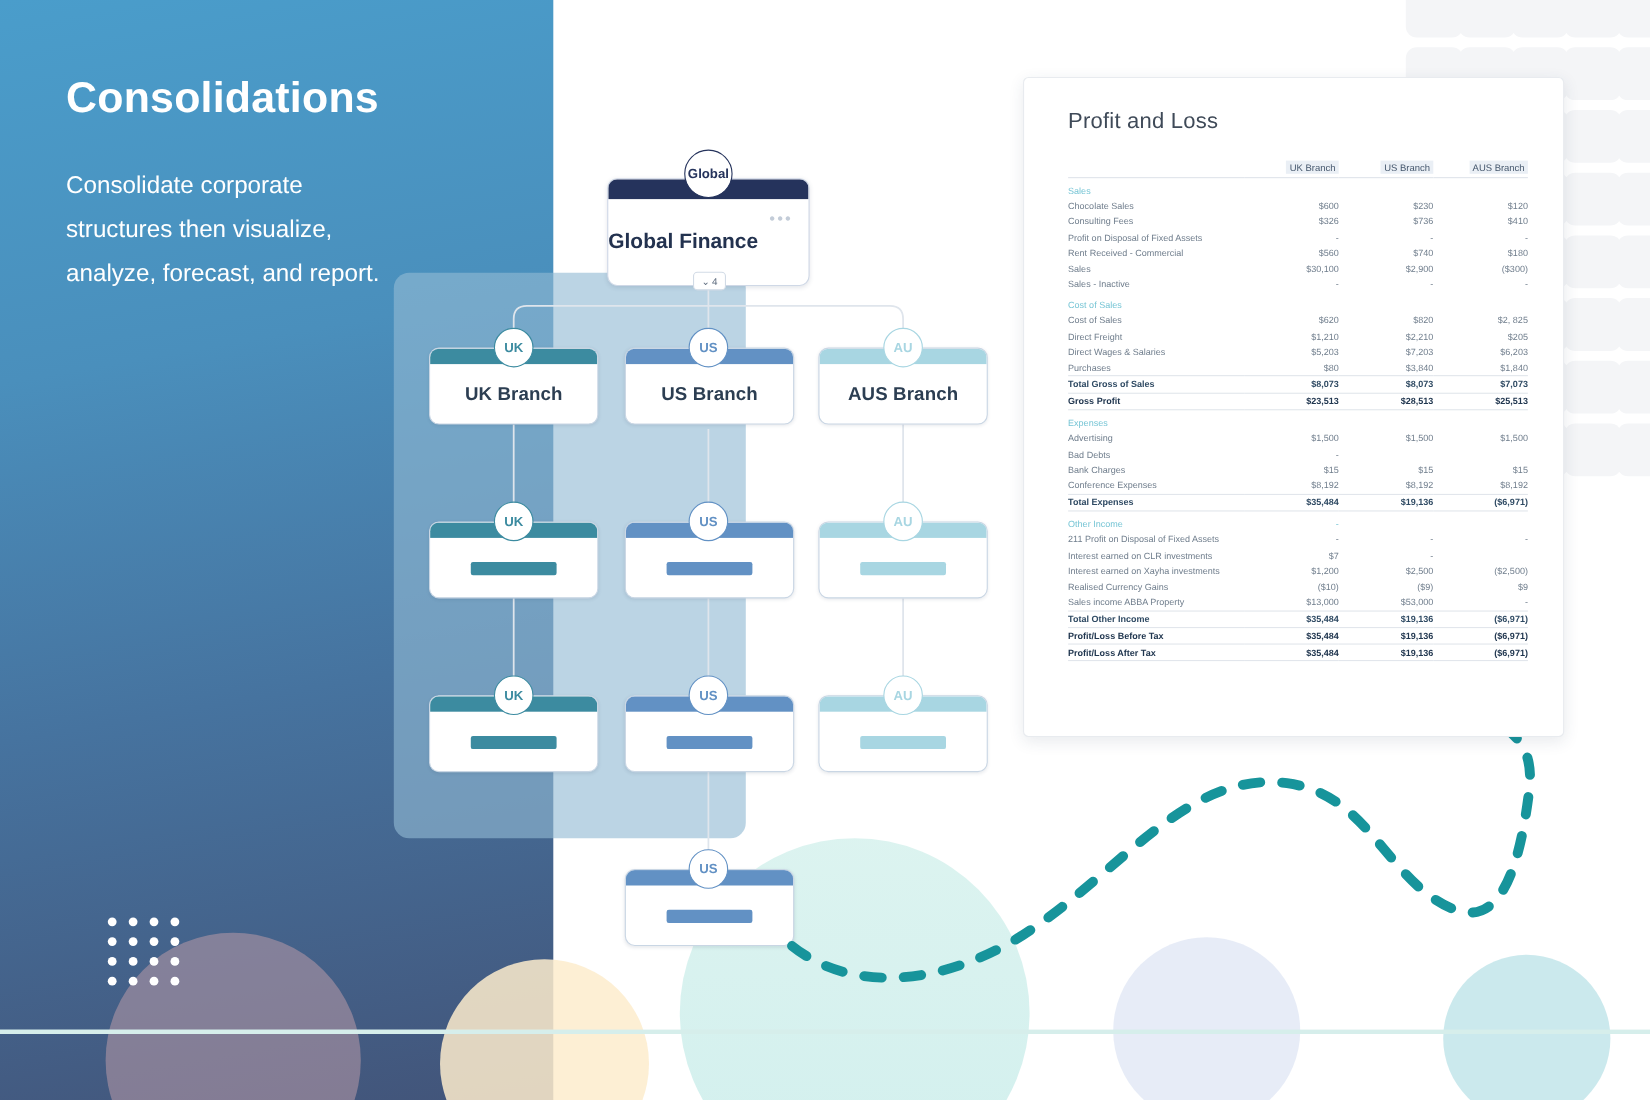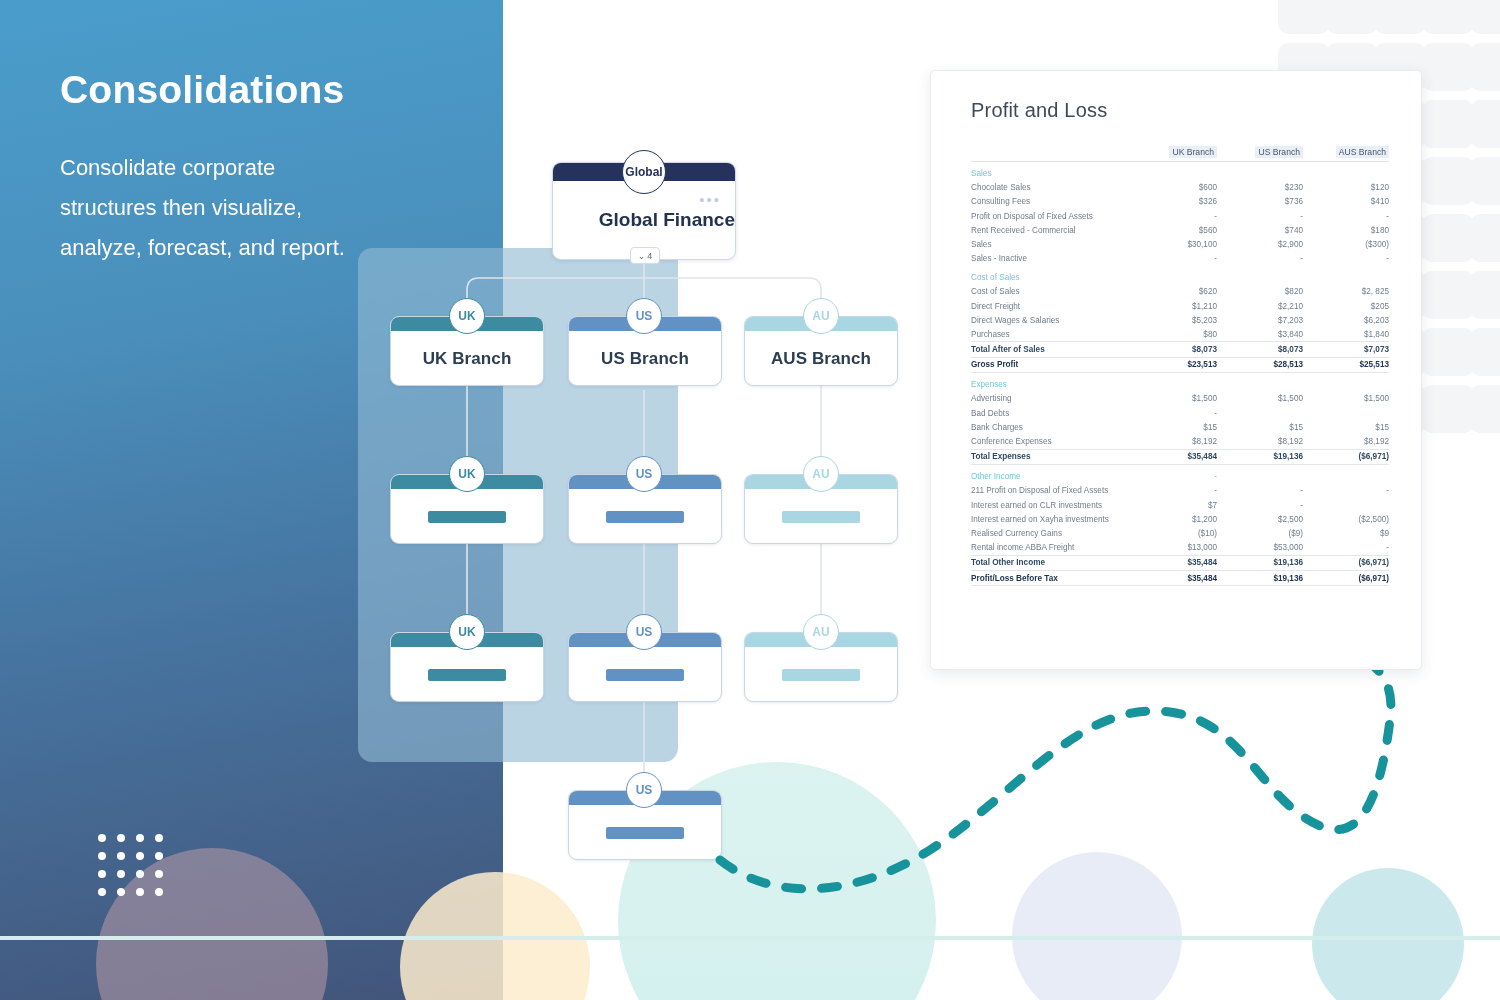"Global" .root-badge { top: 150px -> 136px }
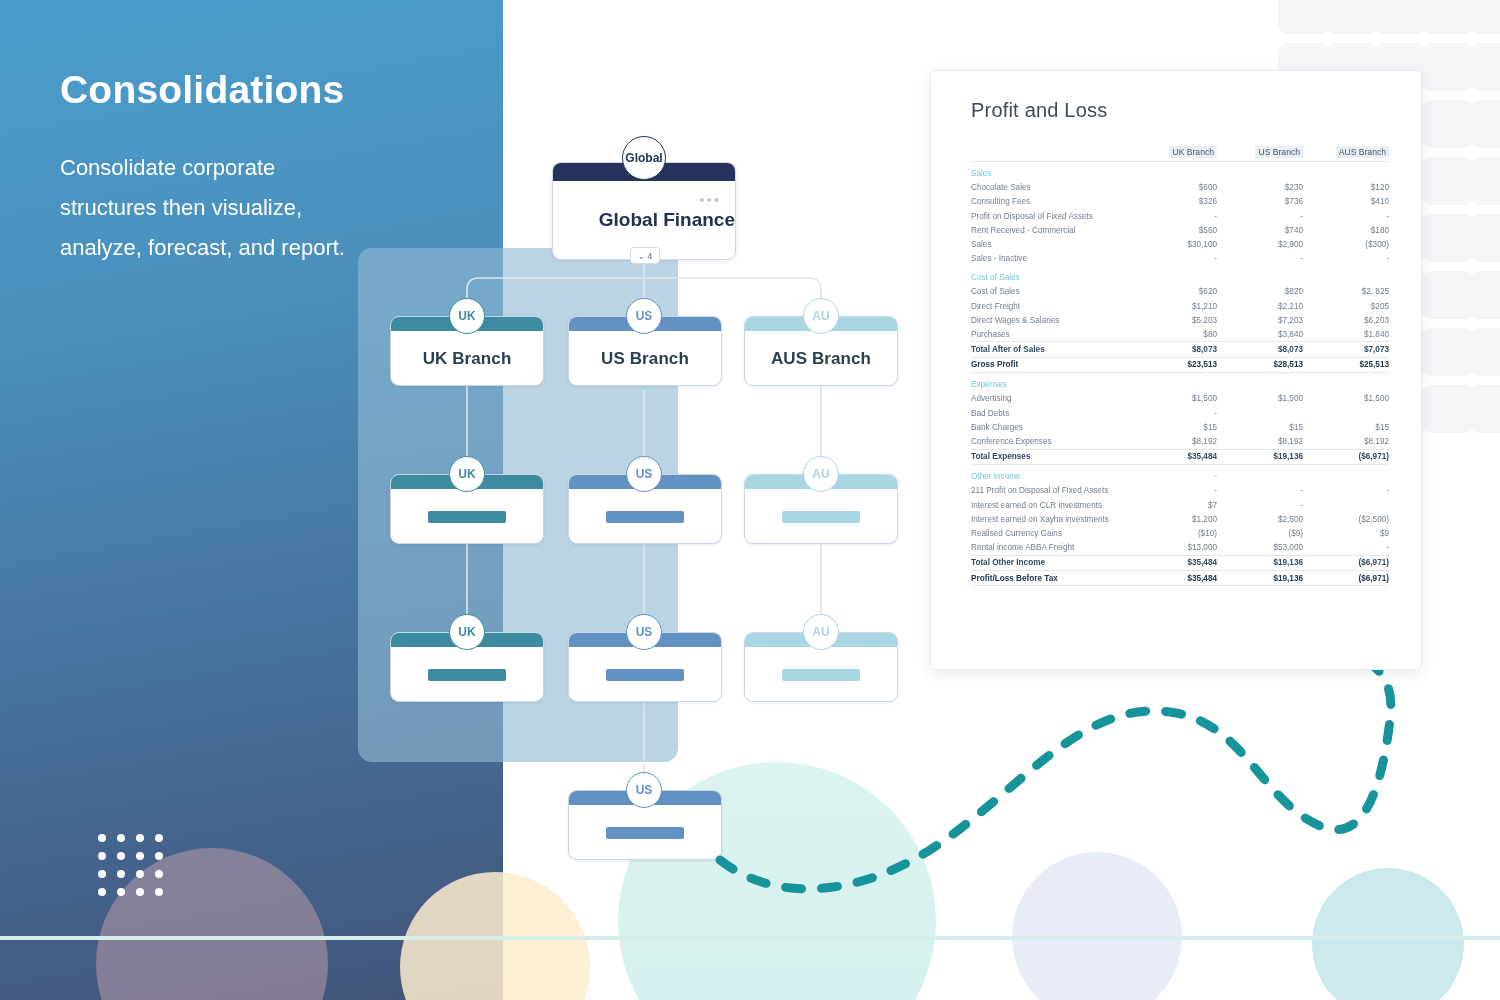"Global Finance" .root .title { text-align: right -> left }
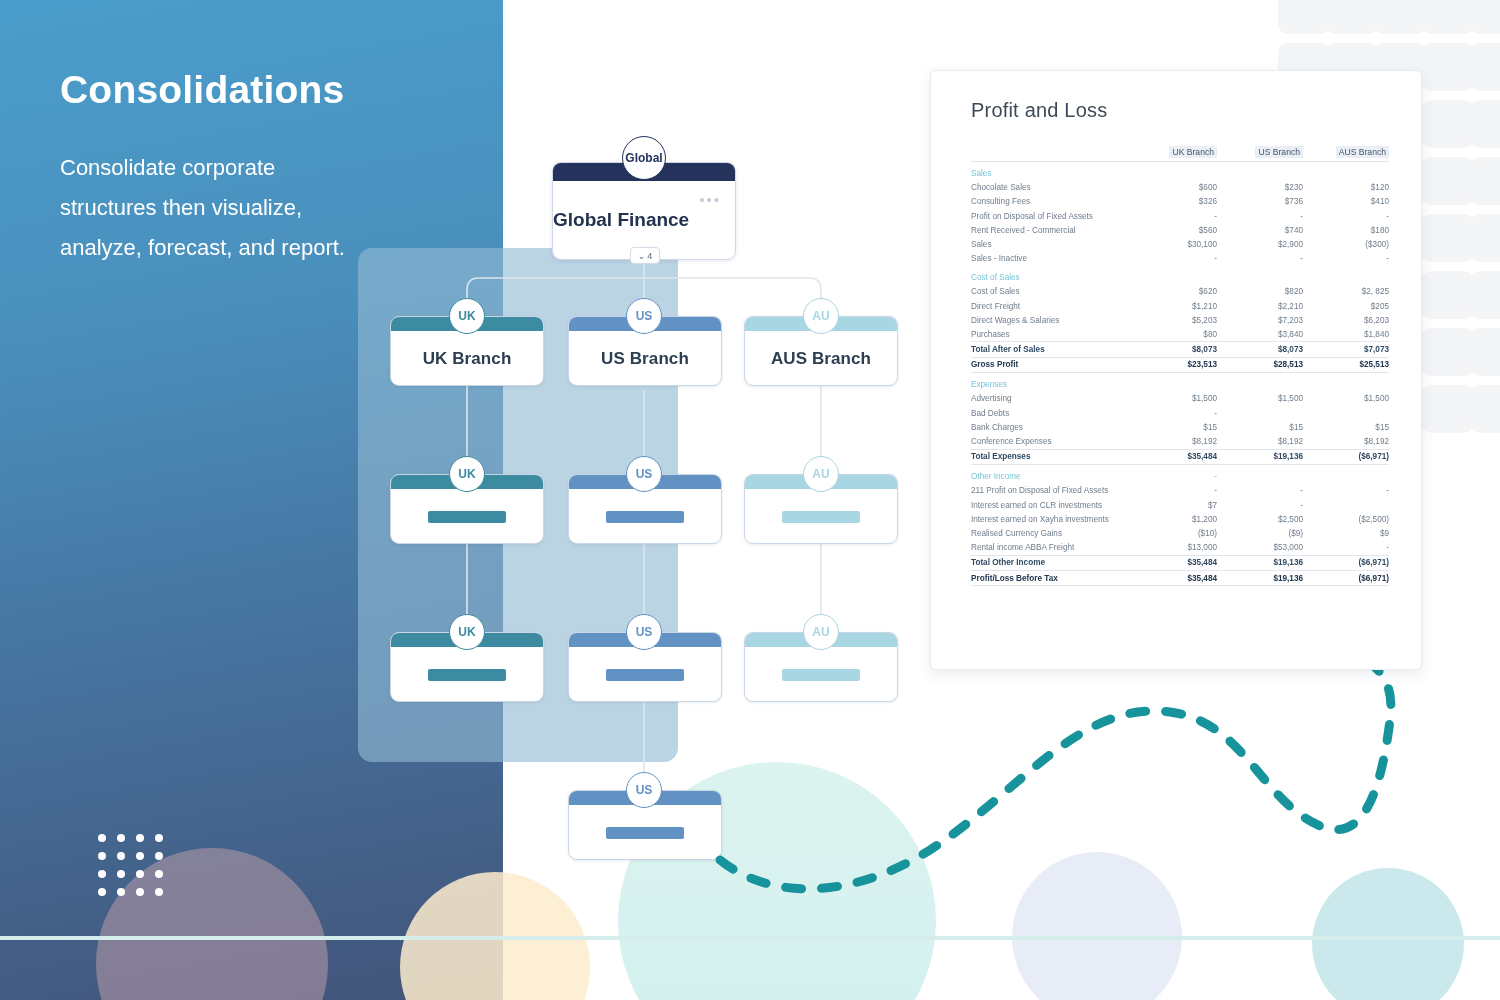"Total After of Sales" td.lbl { text: After -> Gross }
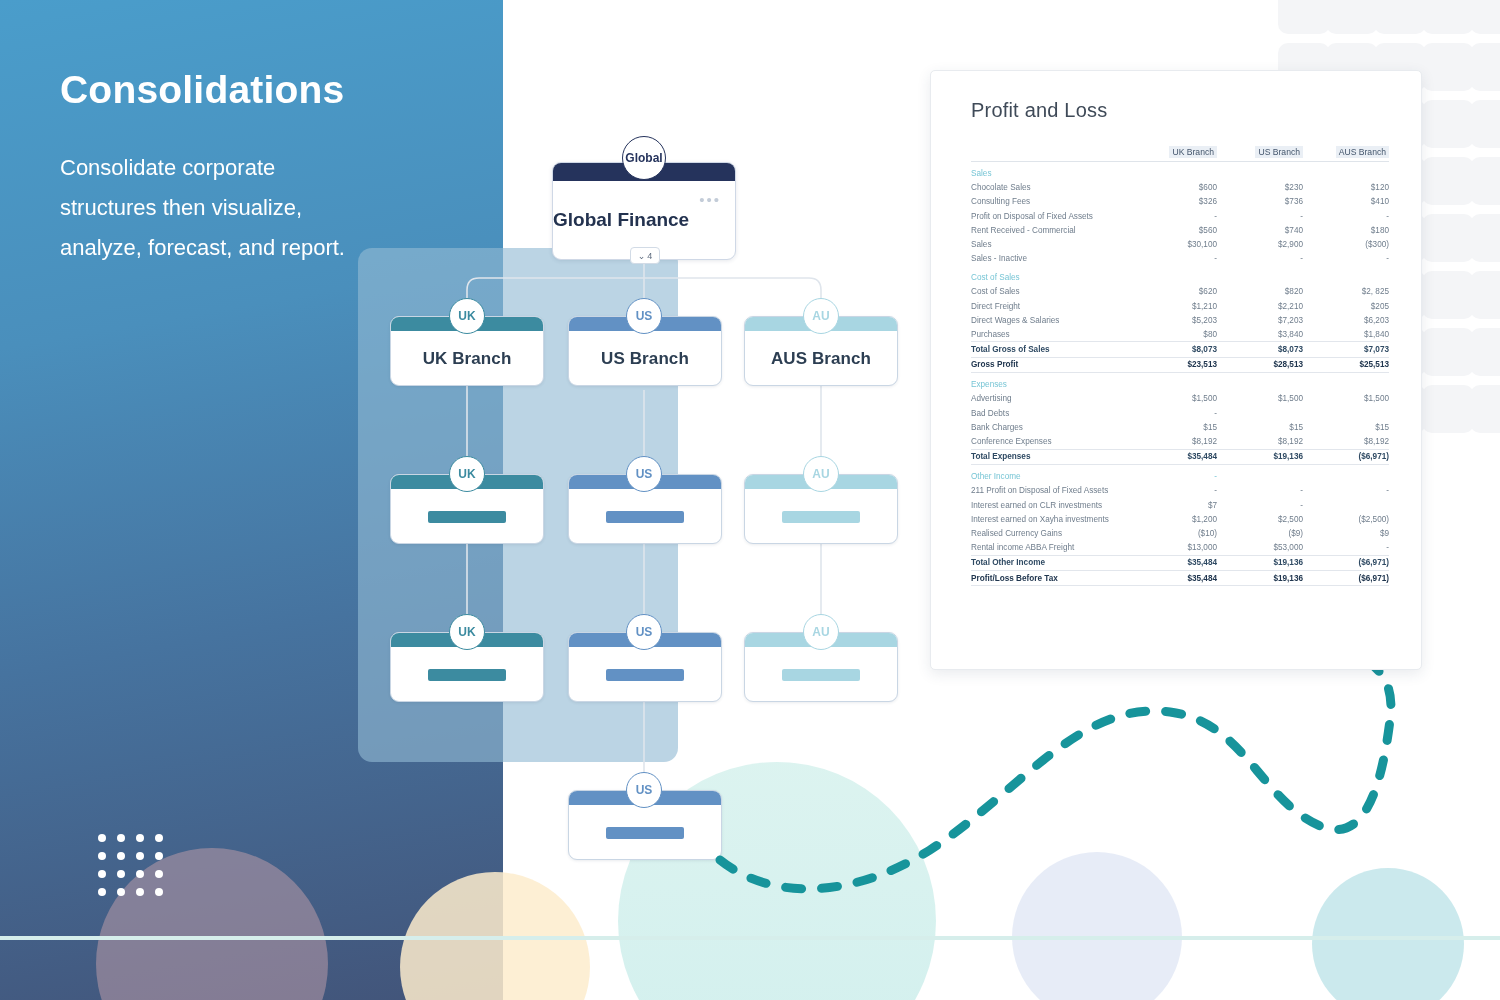"Rental income ABBA Freight" td.lbl { text: Rental income ABBA Freight -> Sales income ABBA Property }
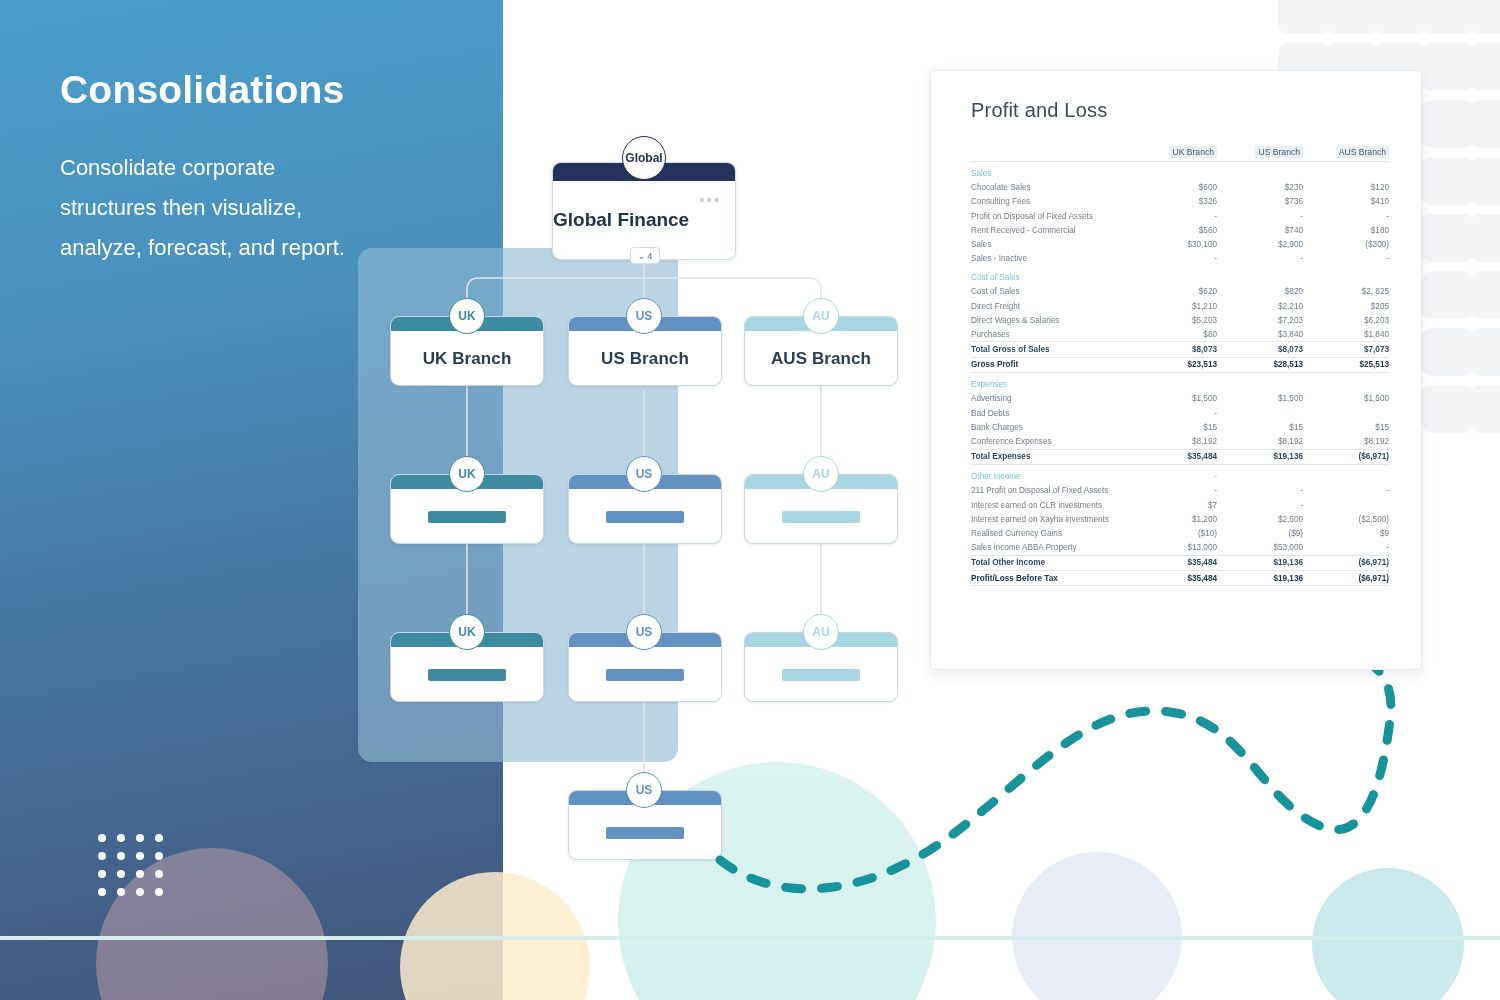"Profit/Loss After Tax" tr.grand { html: none -> <tr> <td>Profit/Loss After Tax</td> <td>$35,484</td> <td>$19,136</td> <td>($6,971)</td> </tr> }
